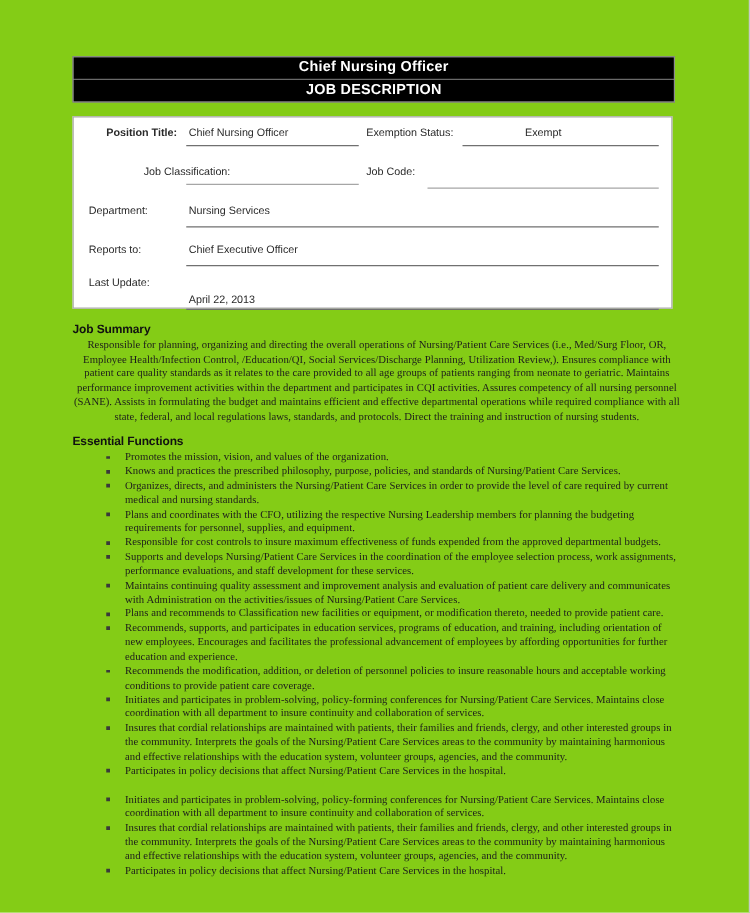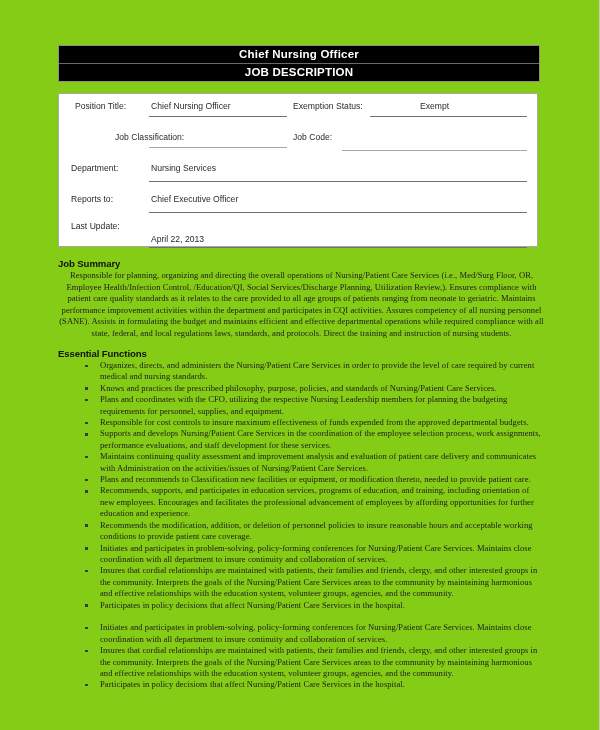"Position Title:" span.fld { font-weight: none -> bold; left: 16px -> 26px }
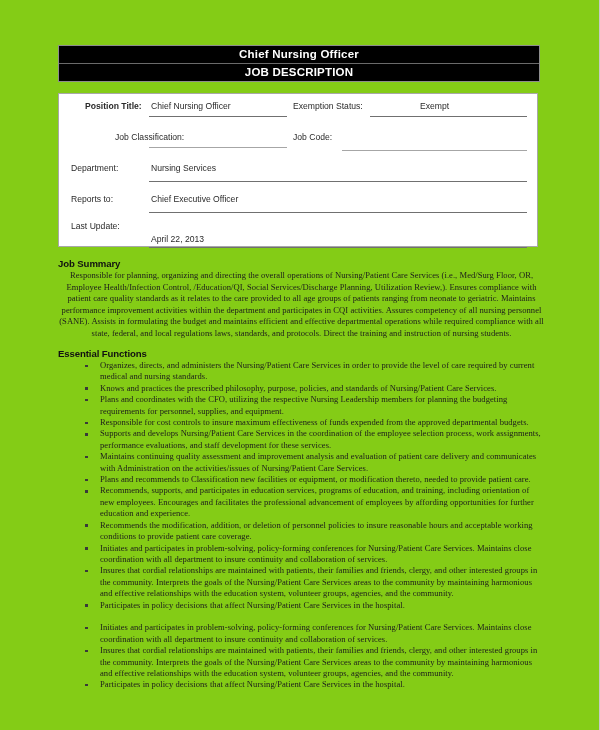"Promotes the mission, vision, and" li { html: none -> <li>Promotes the mission, vision, and values of the organization.</li> }
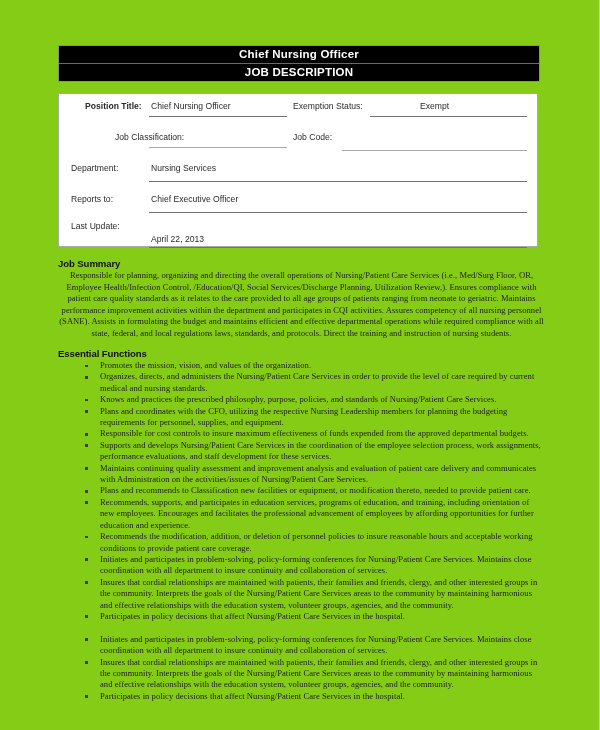"Organizes, directs, and administers the" li { order: before "Knows and practices the prescribed" -> after "Knows and practices the prescribed" }
